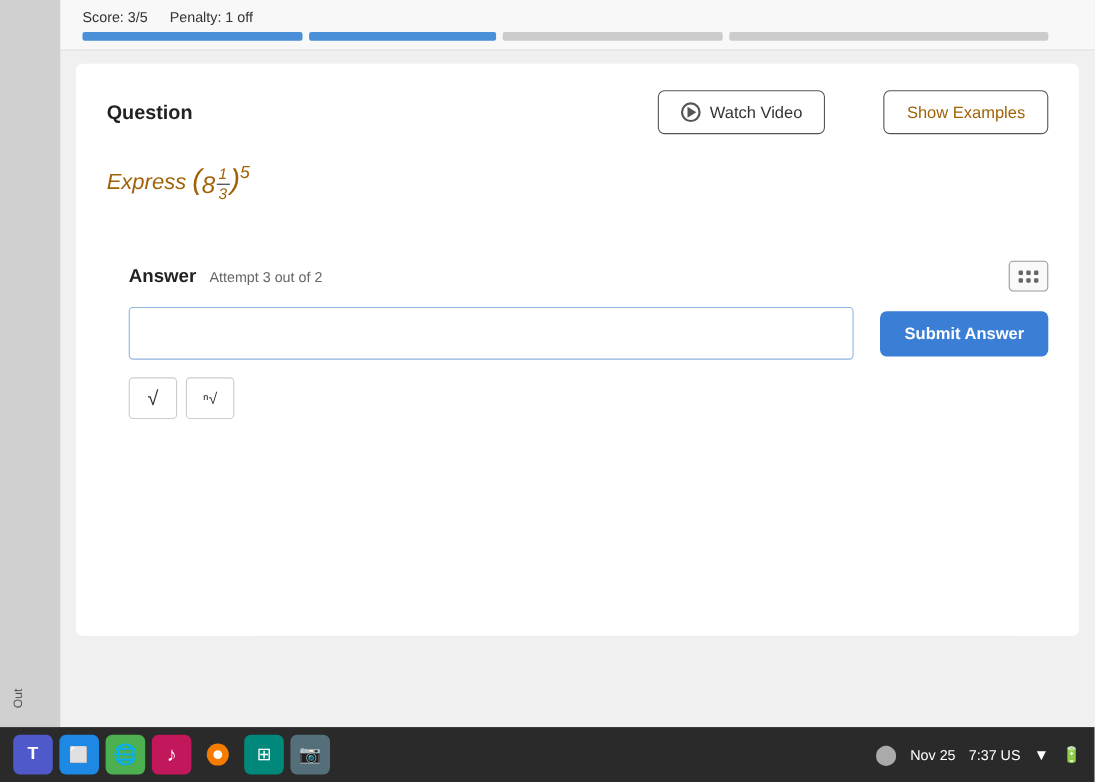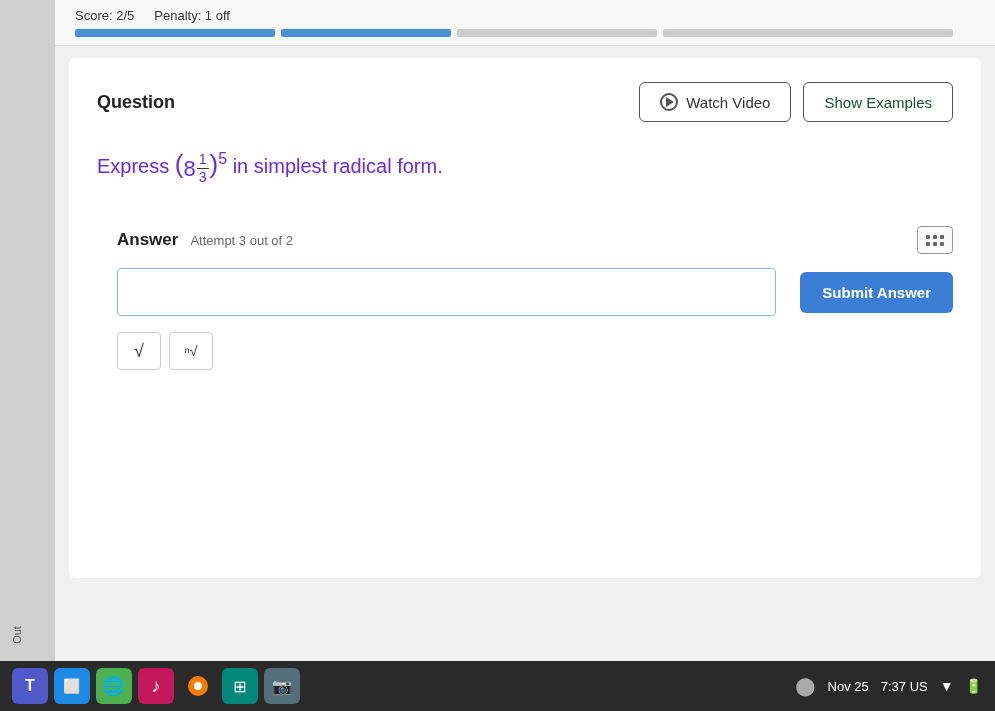"Score: 2/5" span { text: 2/5 -> 3/5 }
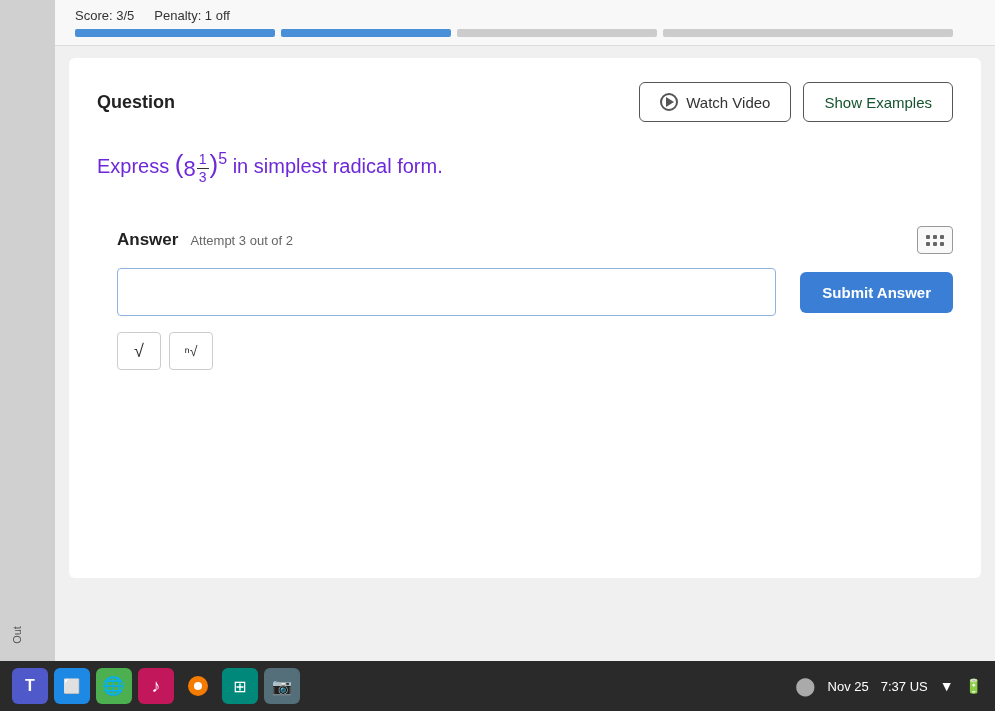"Show Examples" .show-examples-btn { color: #14532d -> #a16207; margin-left: none -> 41px }
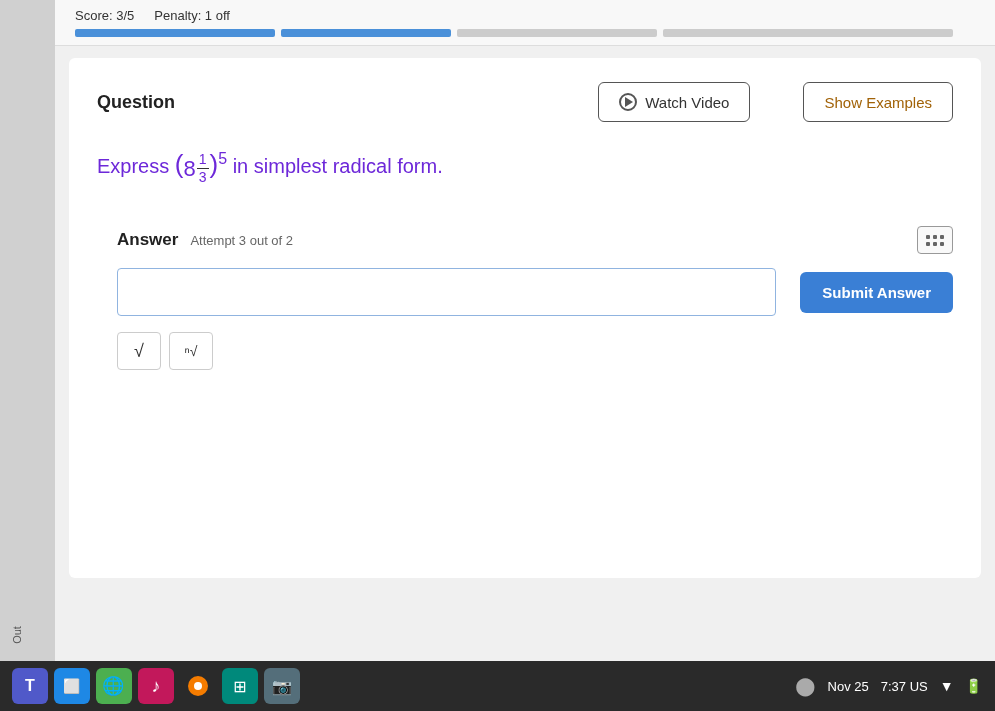"Express" .question-body { color: #6d28d9 -> #a16207; font-style: none -> italic; margin-bottom: 40px -> 52px }
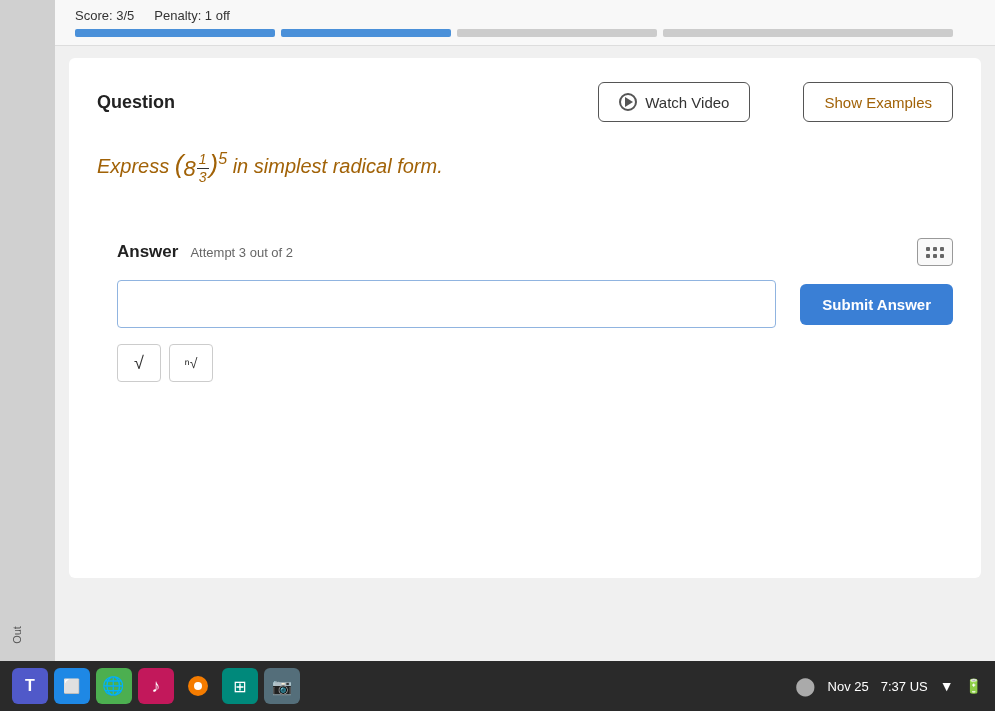"in simplest radical form." span { html: <span> in simplest radical form.</span> -> none }
